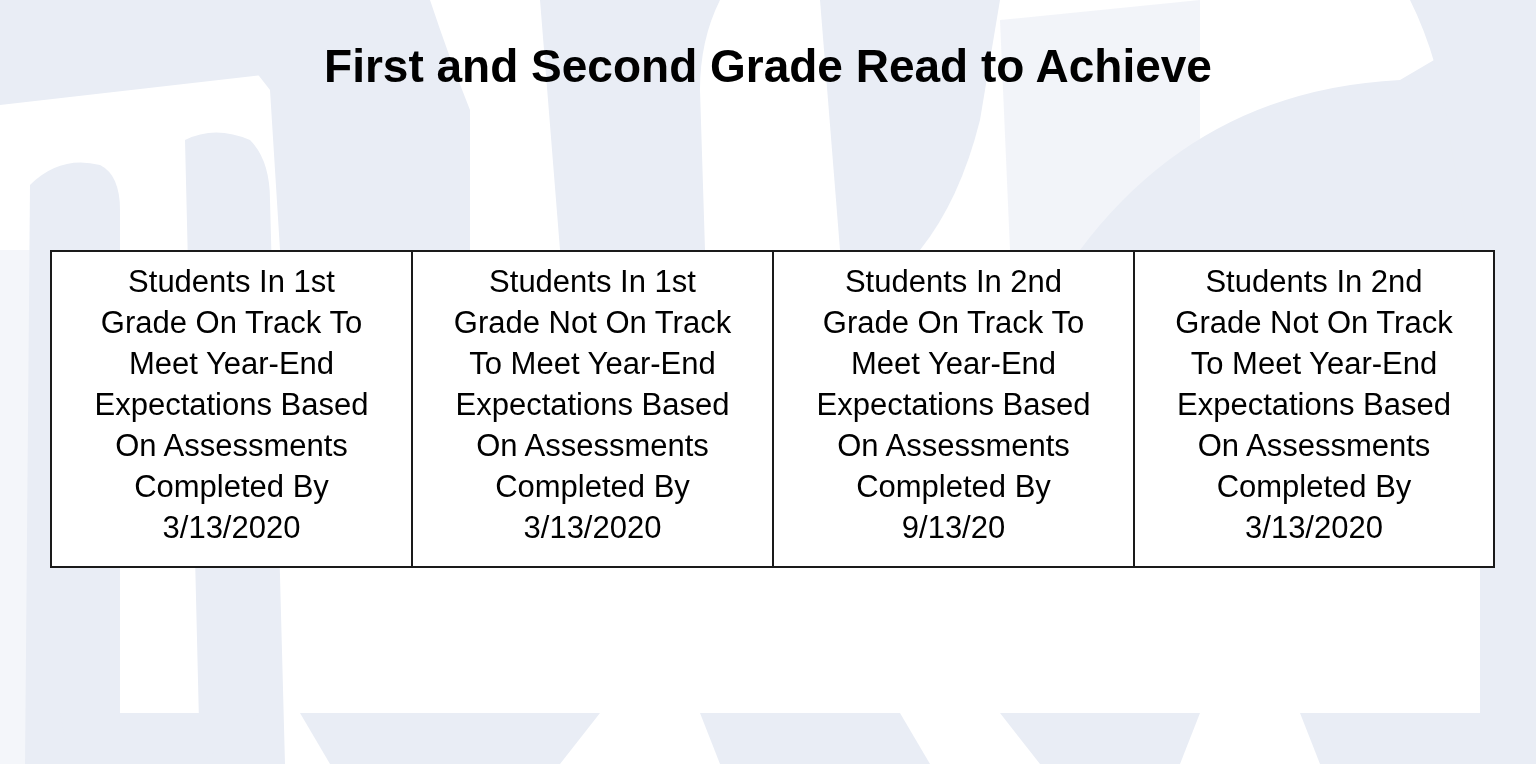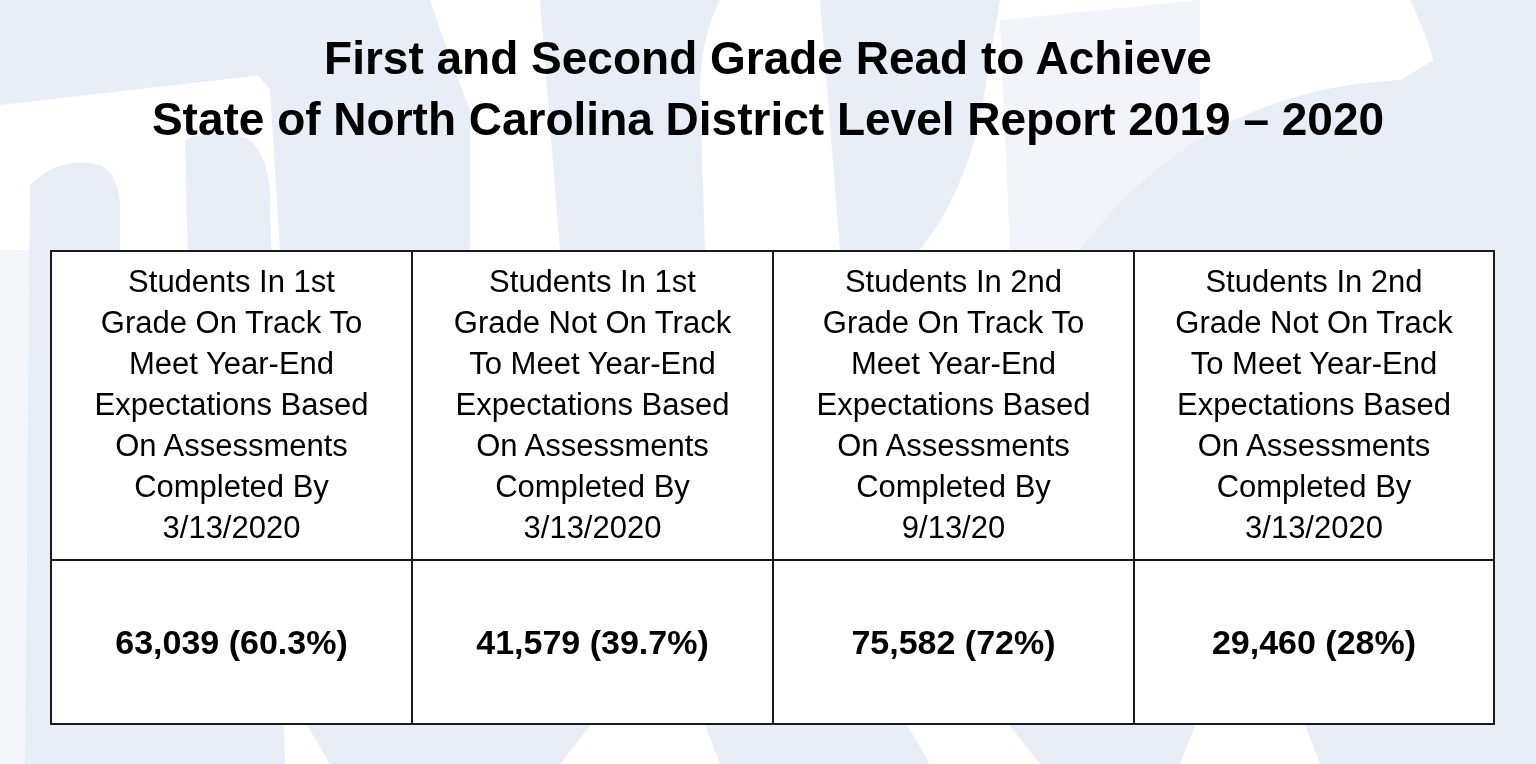"First and Second Grade Read" .title-block { top: 28px -> 36px }
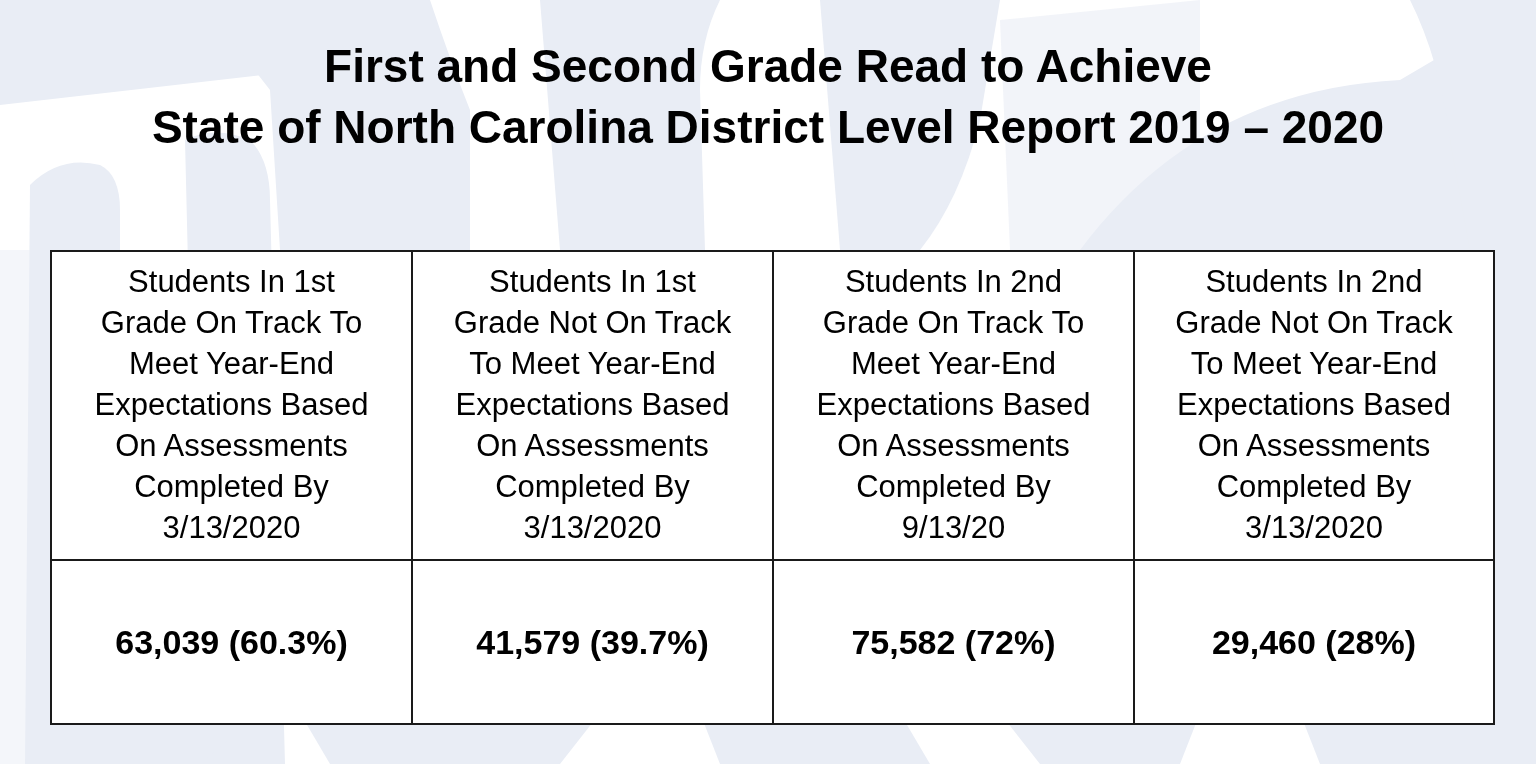"State of North Carolina District" div.title-line { html: <div>State of North Carolina District Level Report 2019 – 2020</div> -> none }
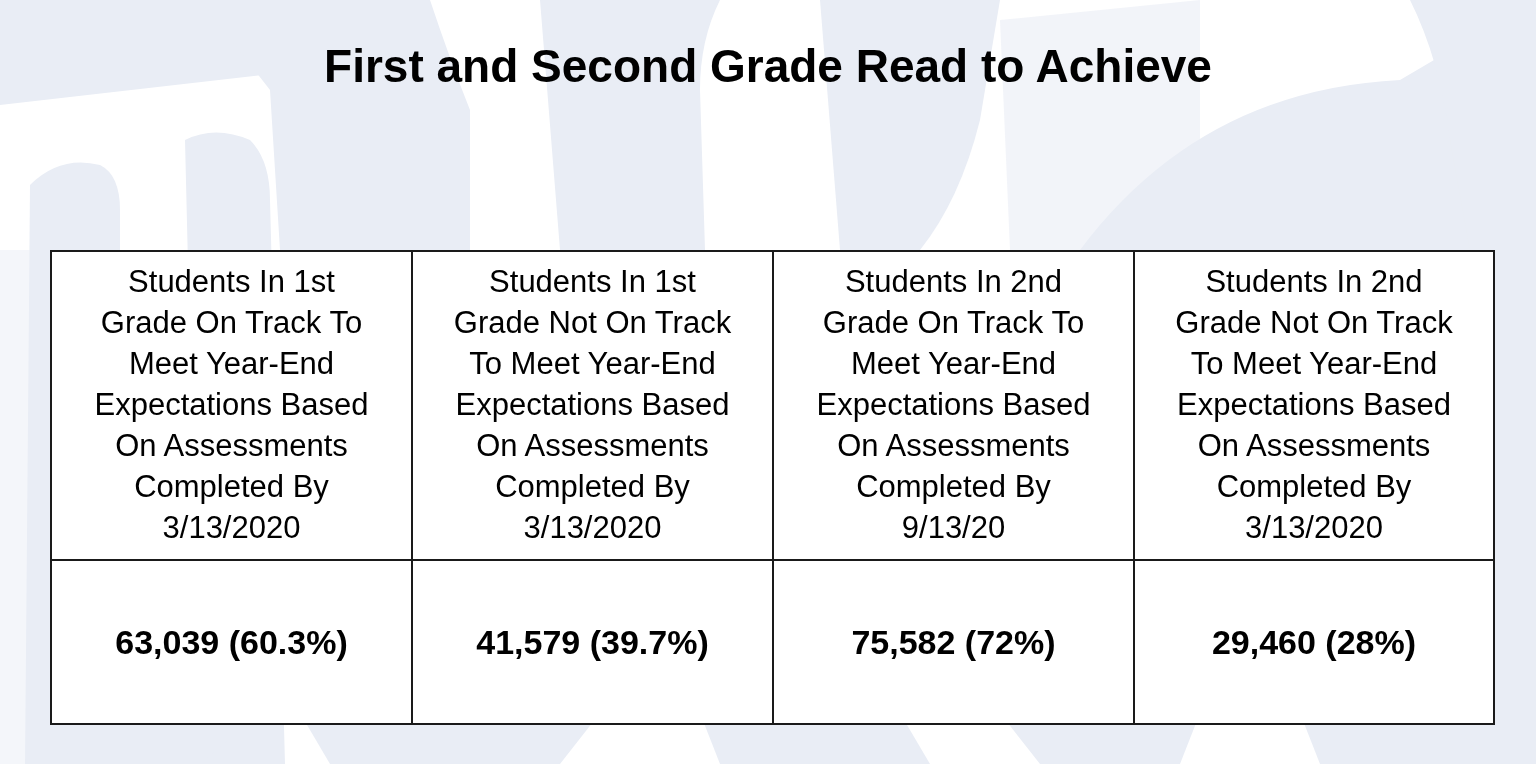"Students In 1st" .report-table td { padding: 4px 6px -> 11px 6px }
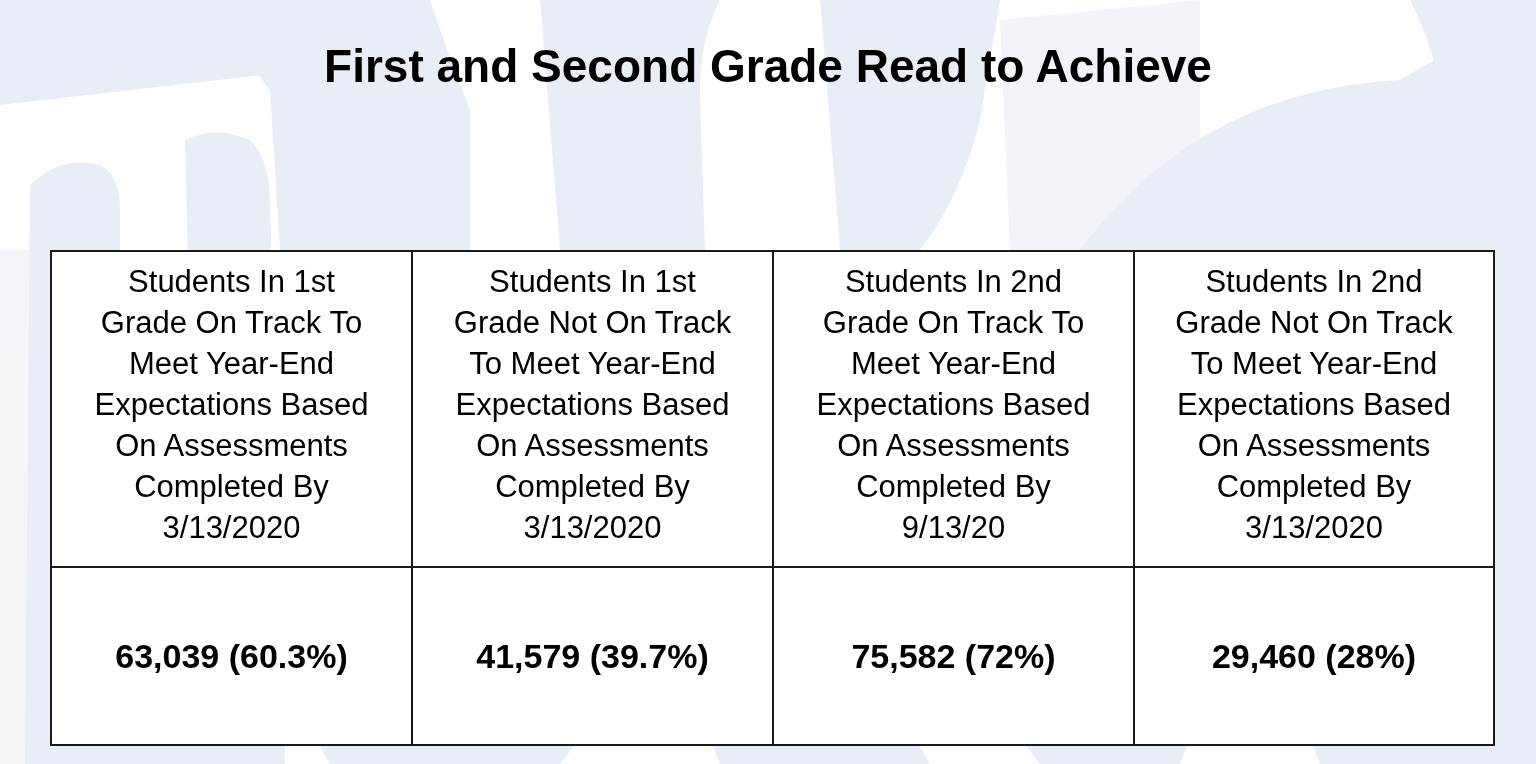"63,039 (60.3%)" tr.val-row { html: <tr> <td>63,039 (60.3%)</td> <td>41,579 (39.7%)</td> <td>75,582 (72%)</td> <td>29,460 (28%)</td> </tr> -> none }
